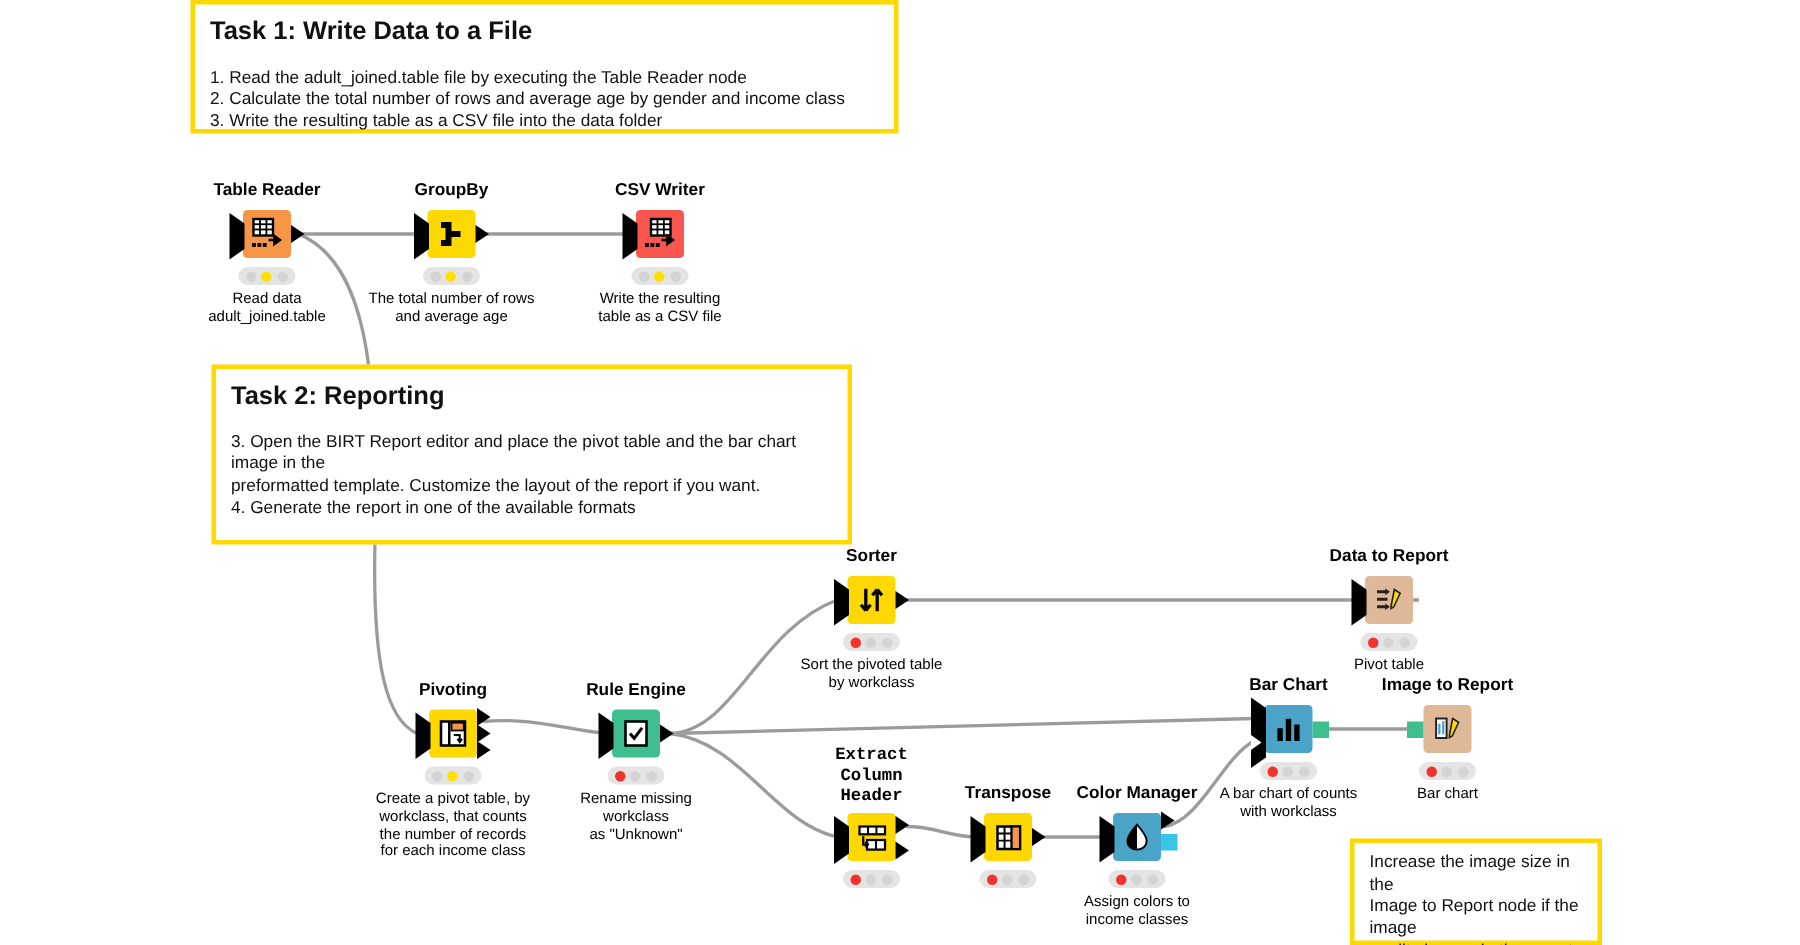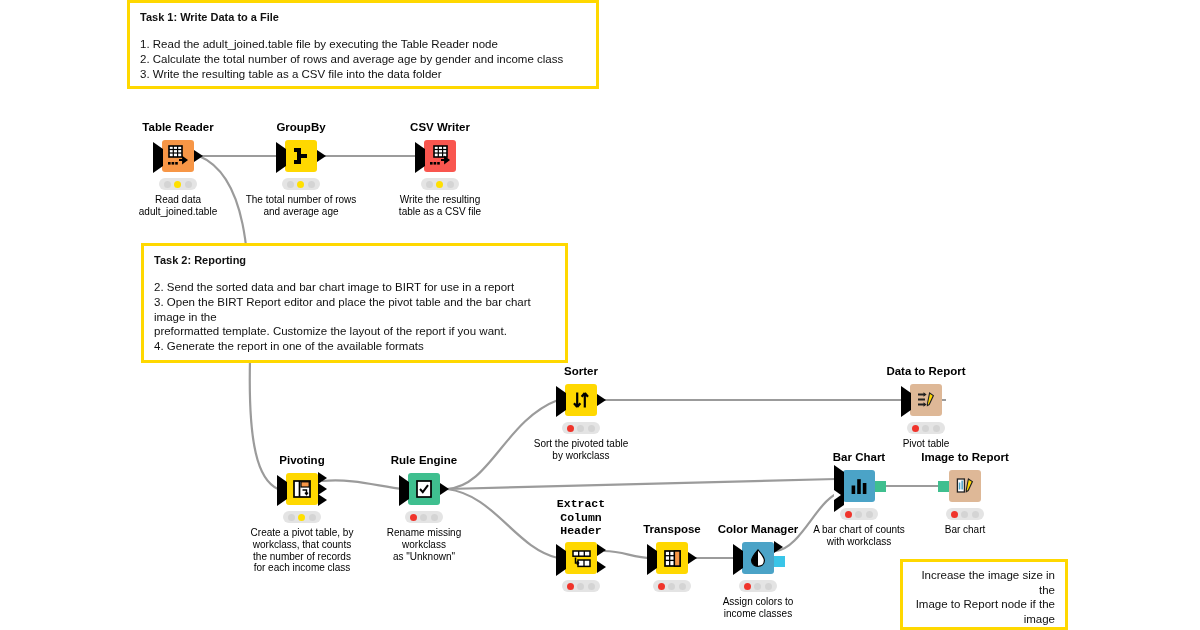"Task 1: Write Data to" .annot .atitle { font-size: 11px -> 17px }
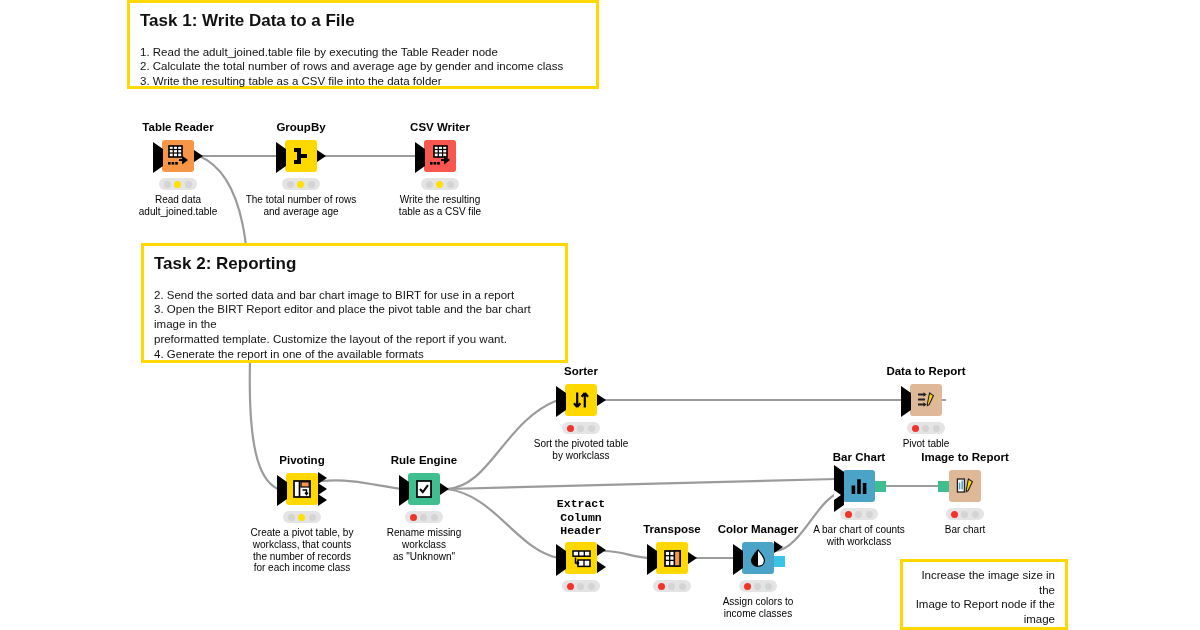"2. Send the sorted data" p.aline { html: <p>2. Send the sorted data and bar chart image to BIRT for use in a report</p> -> none }
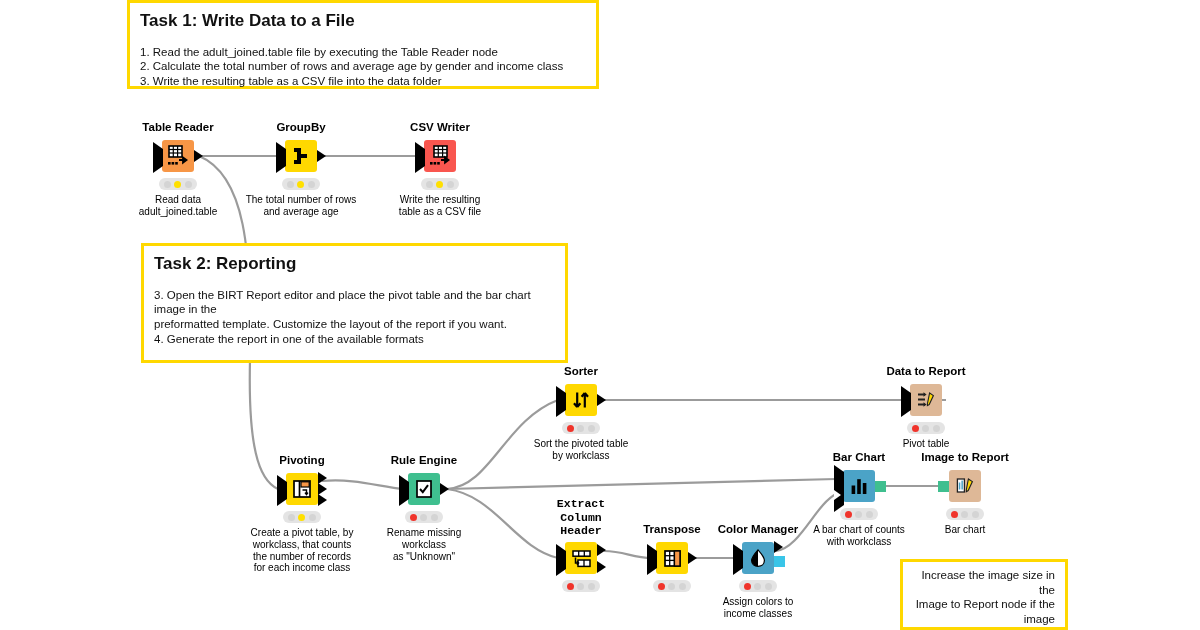"Increase the image size in" div.annot { text-align: right -> none }
